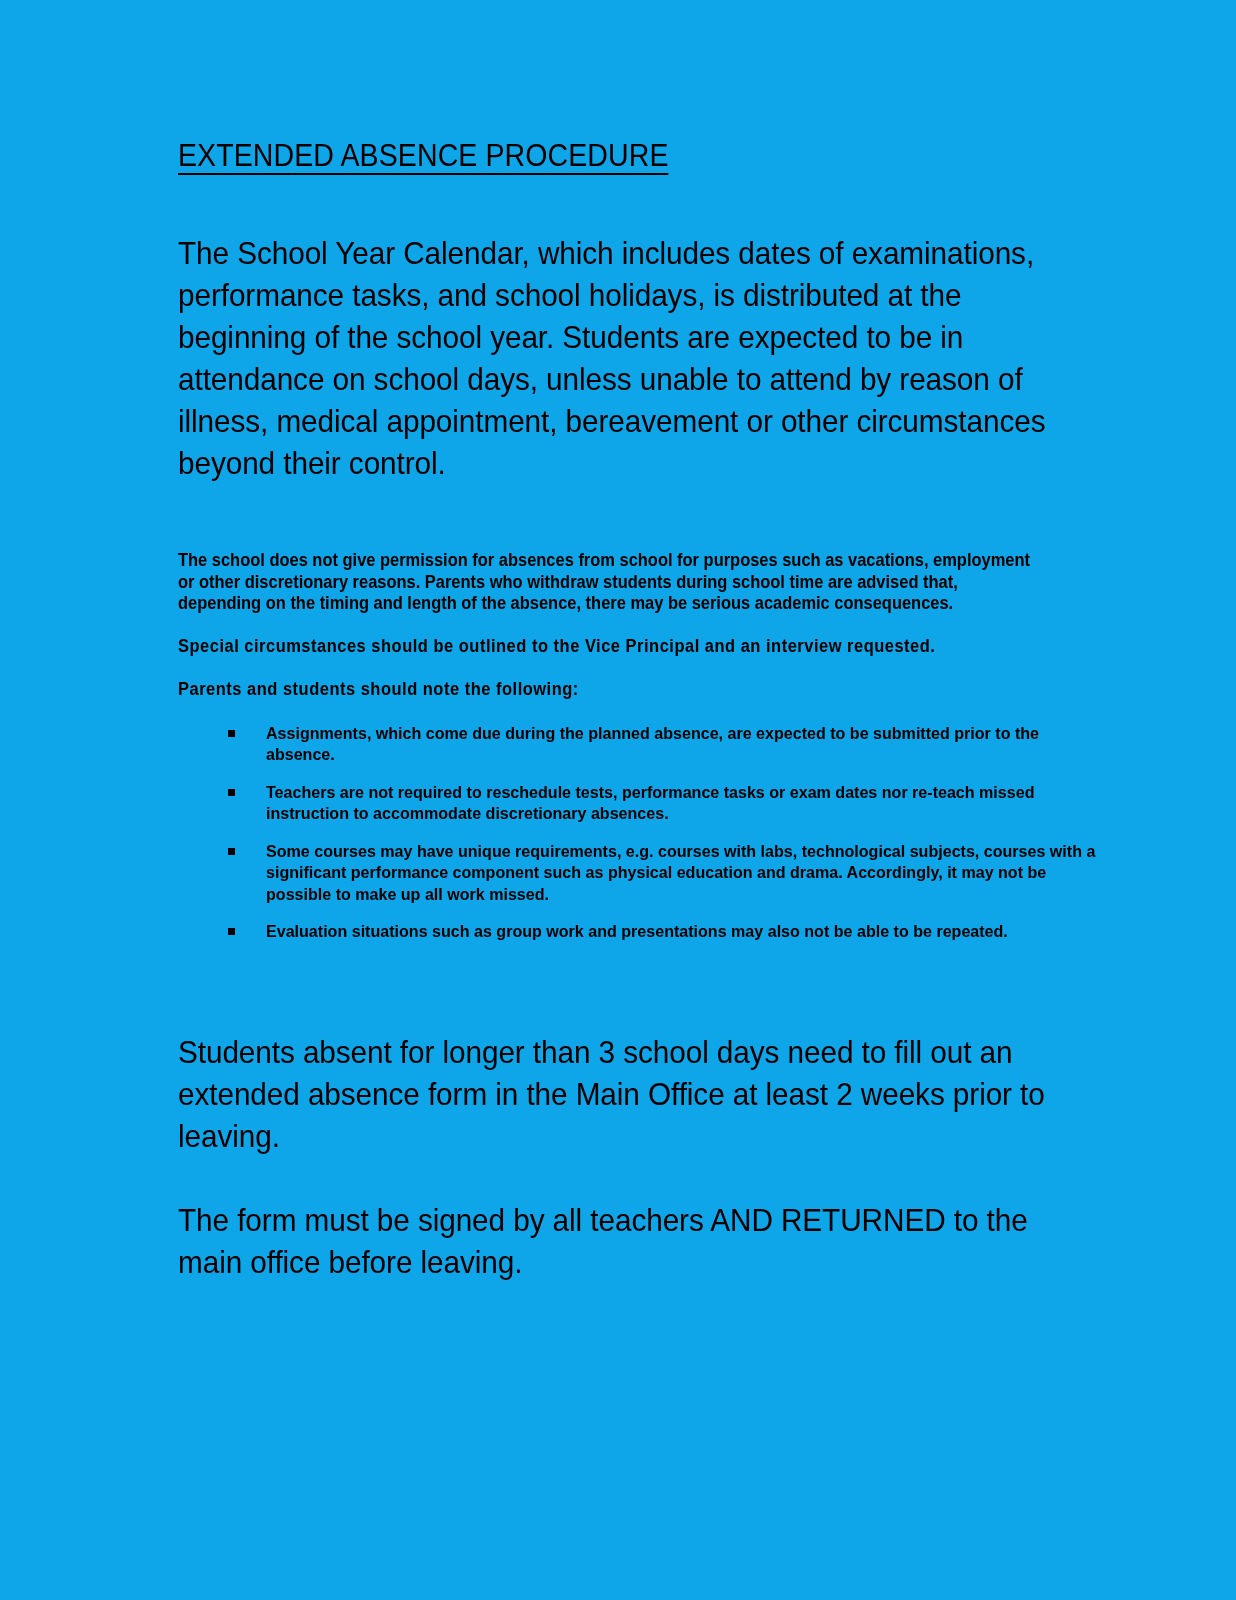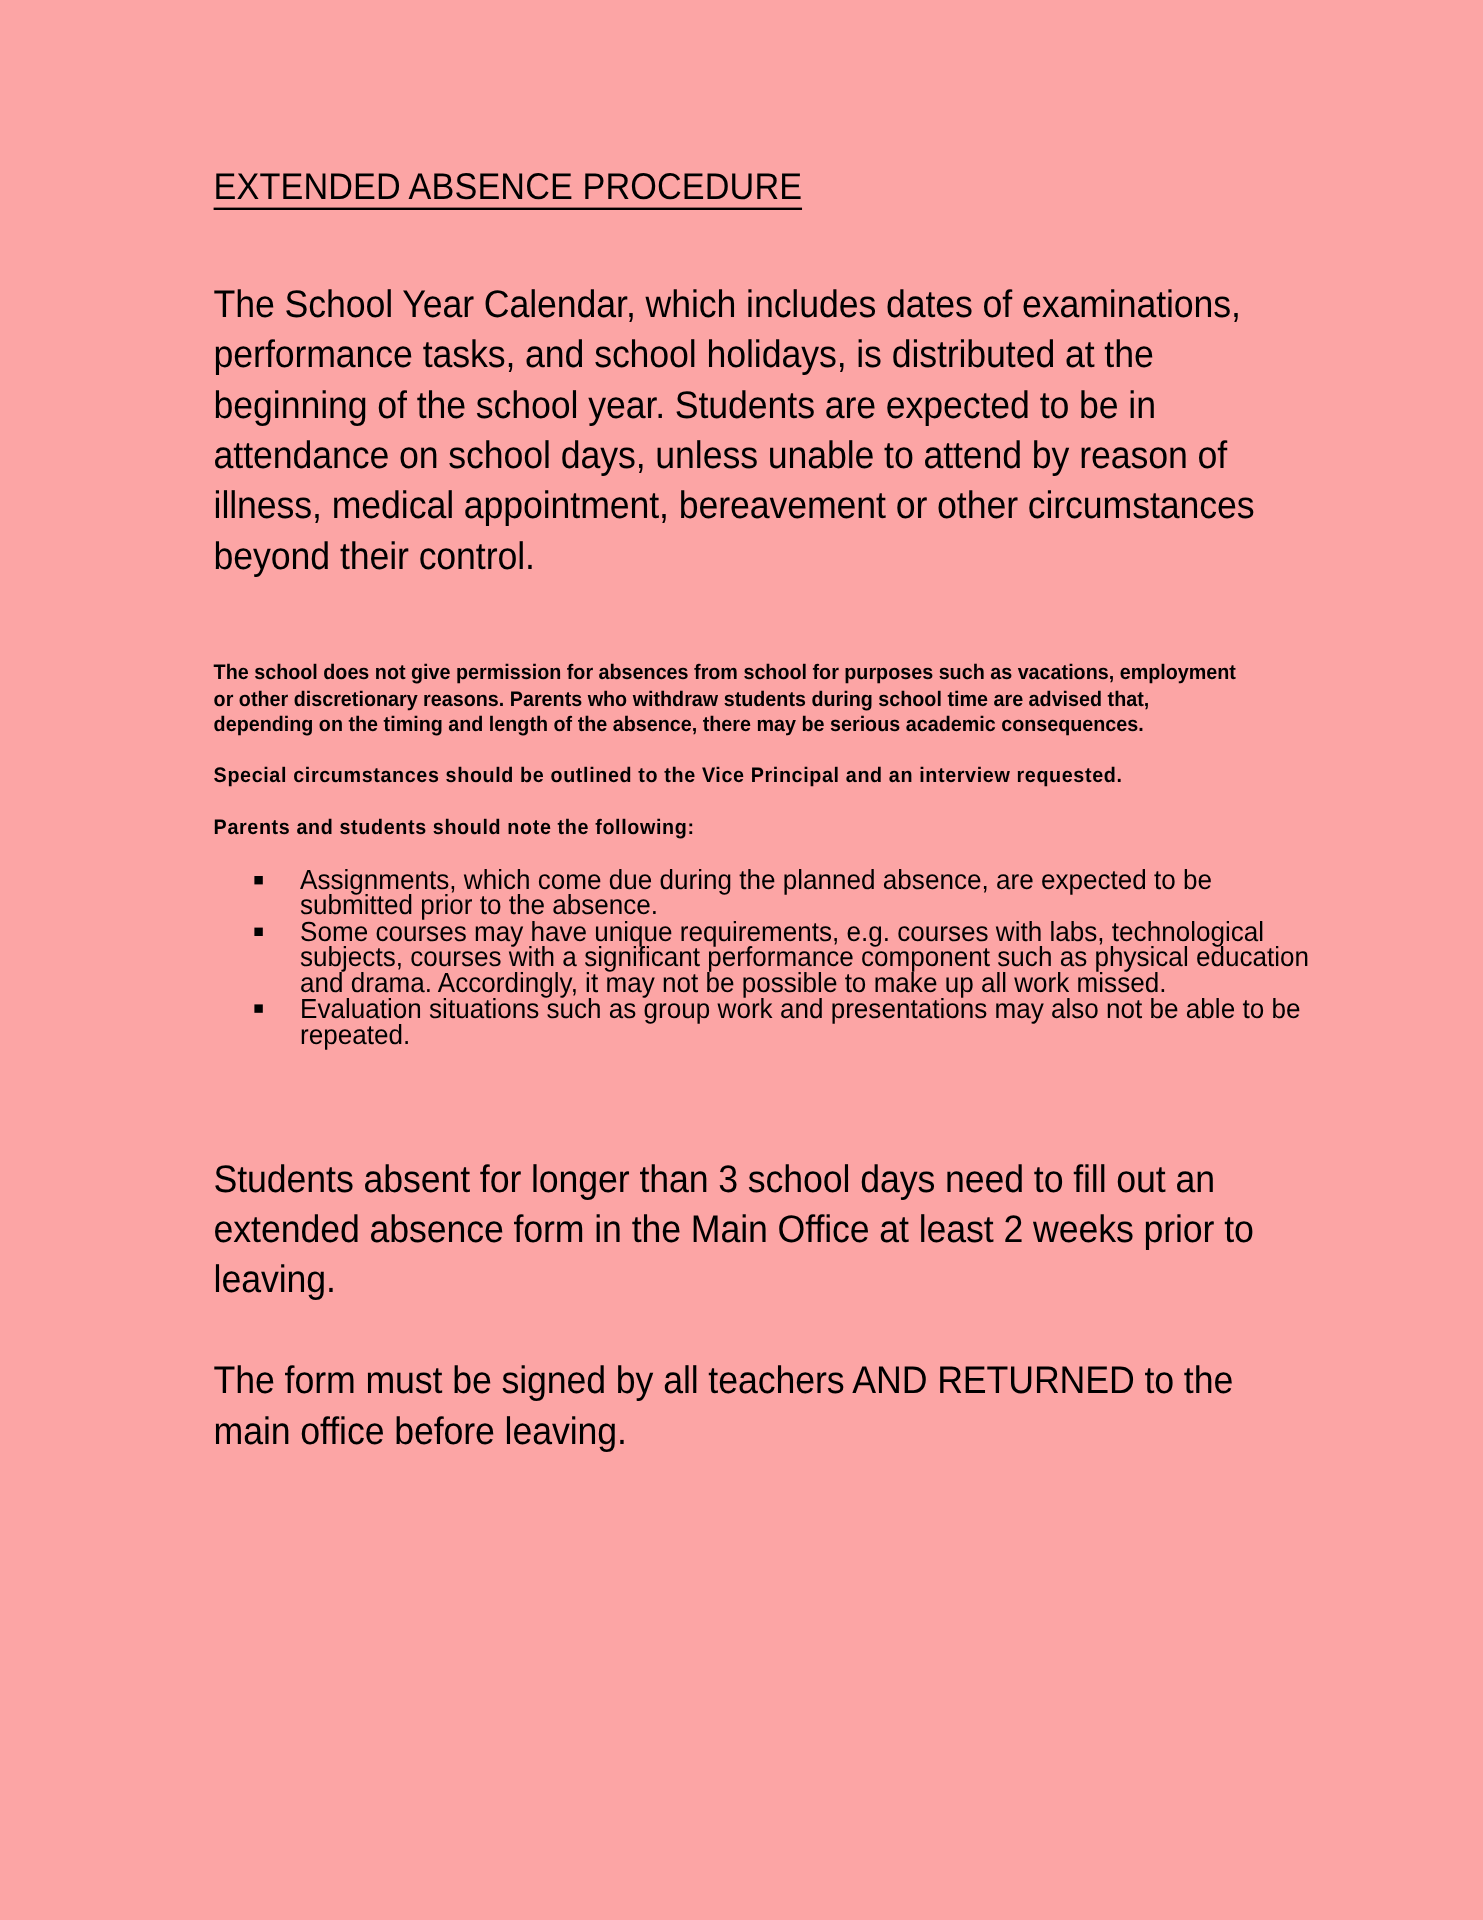"EXTENDED ABSENCE PROCEDURE" .page { background: #fca5a5 -> #0ea5e9 }
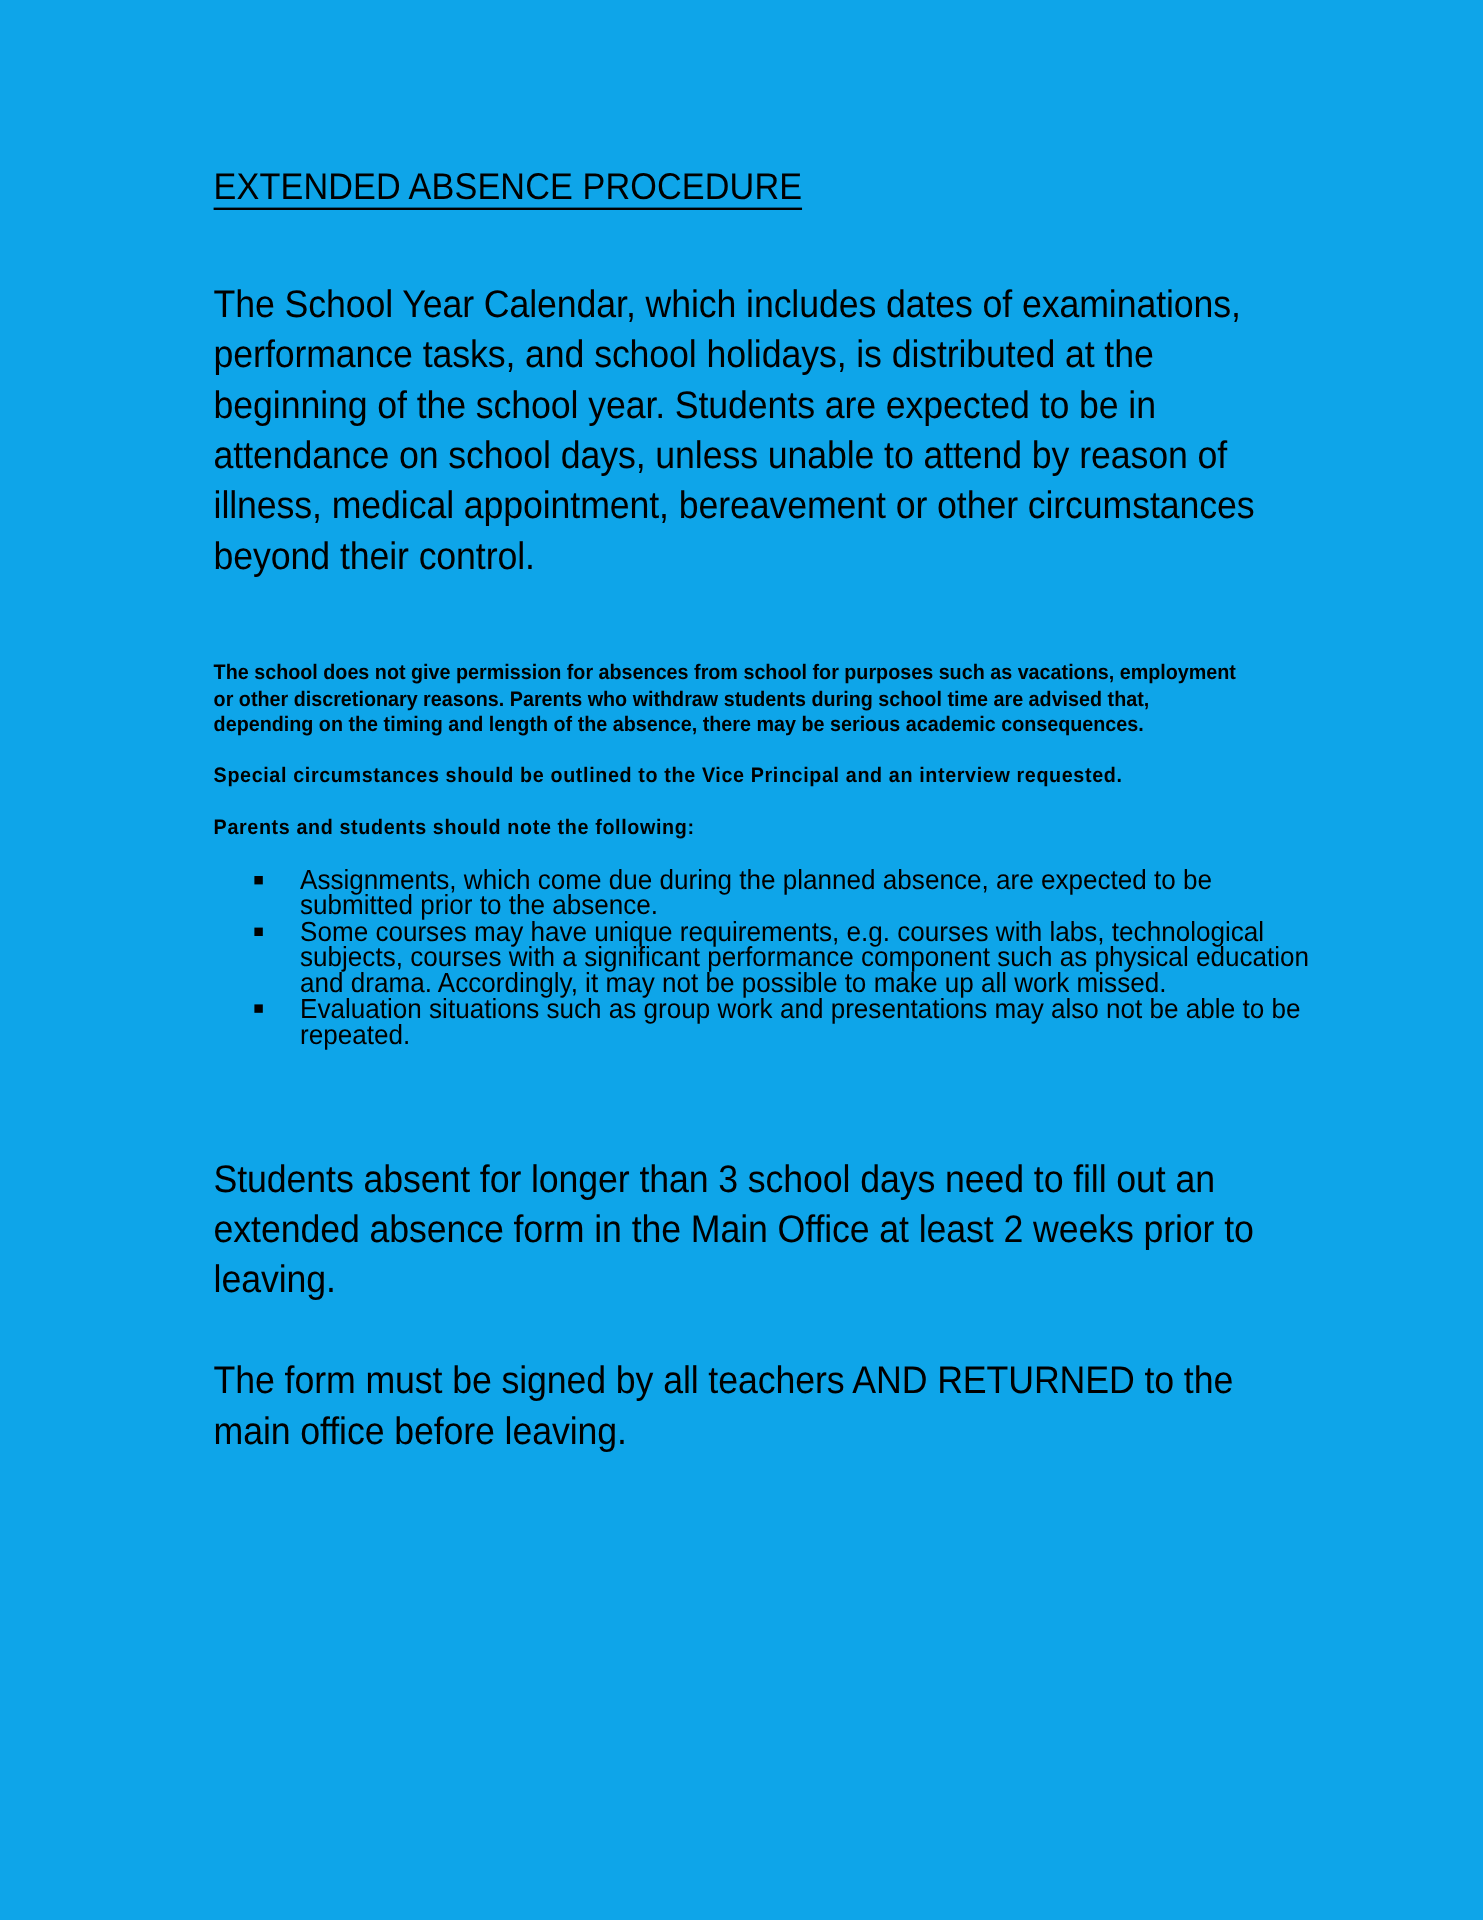"Assignments, which come due during" .bullet-item { font-size: 23px -> 17px; font-weight: normal -> bold; margin: 0 -> 16px }
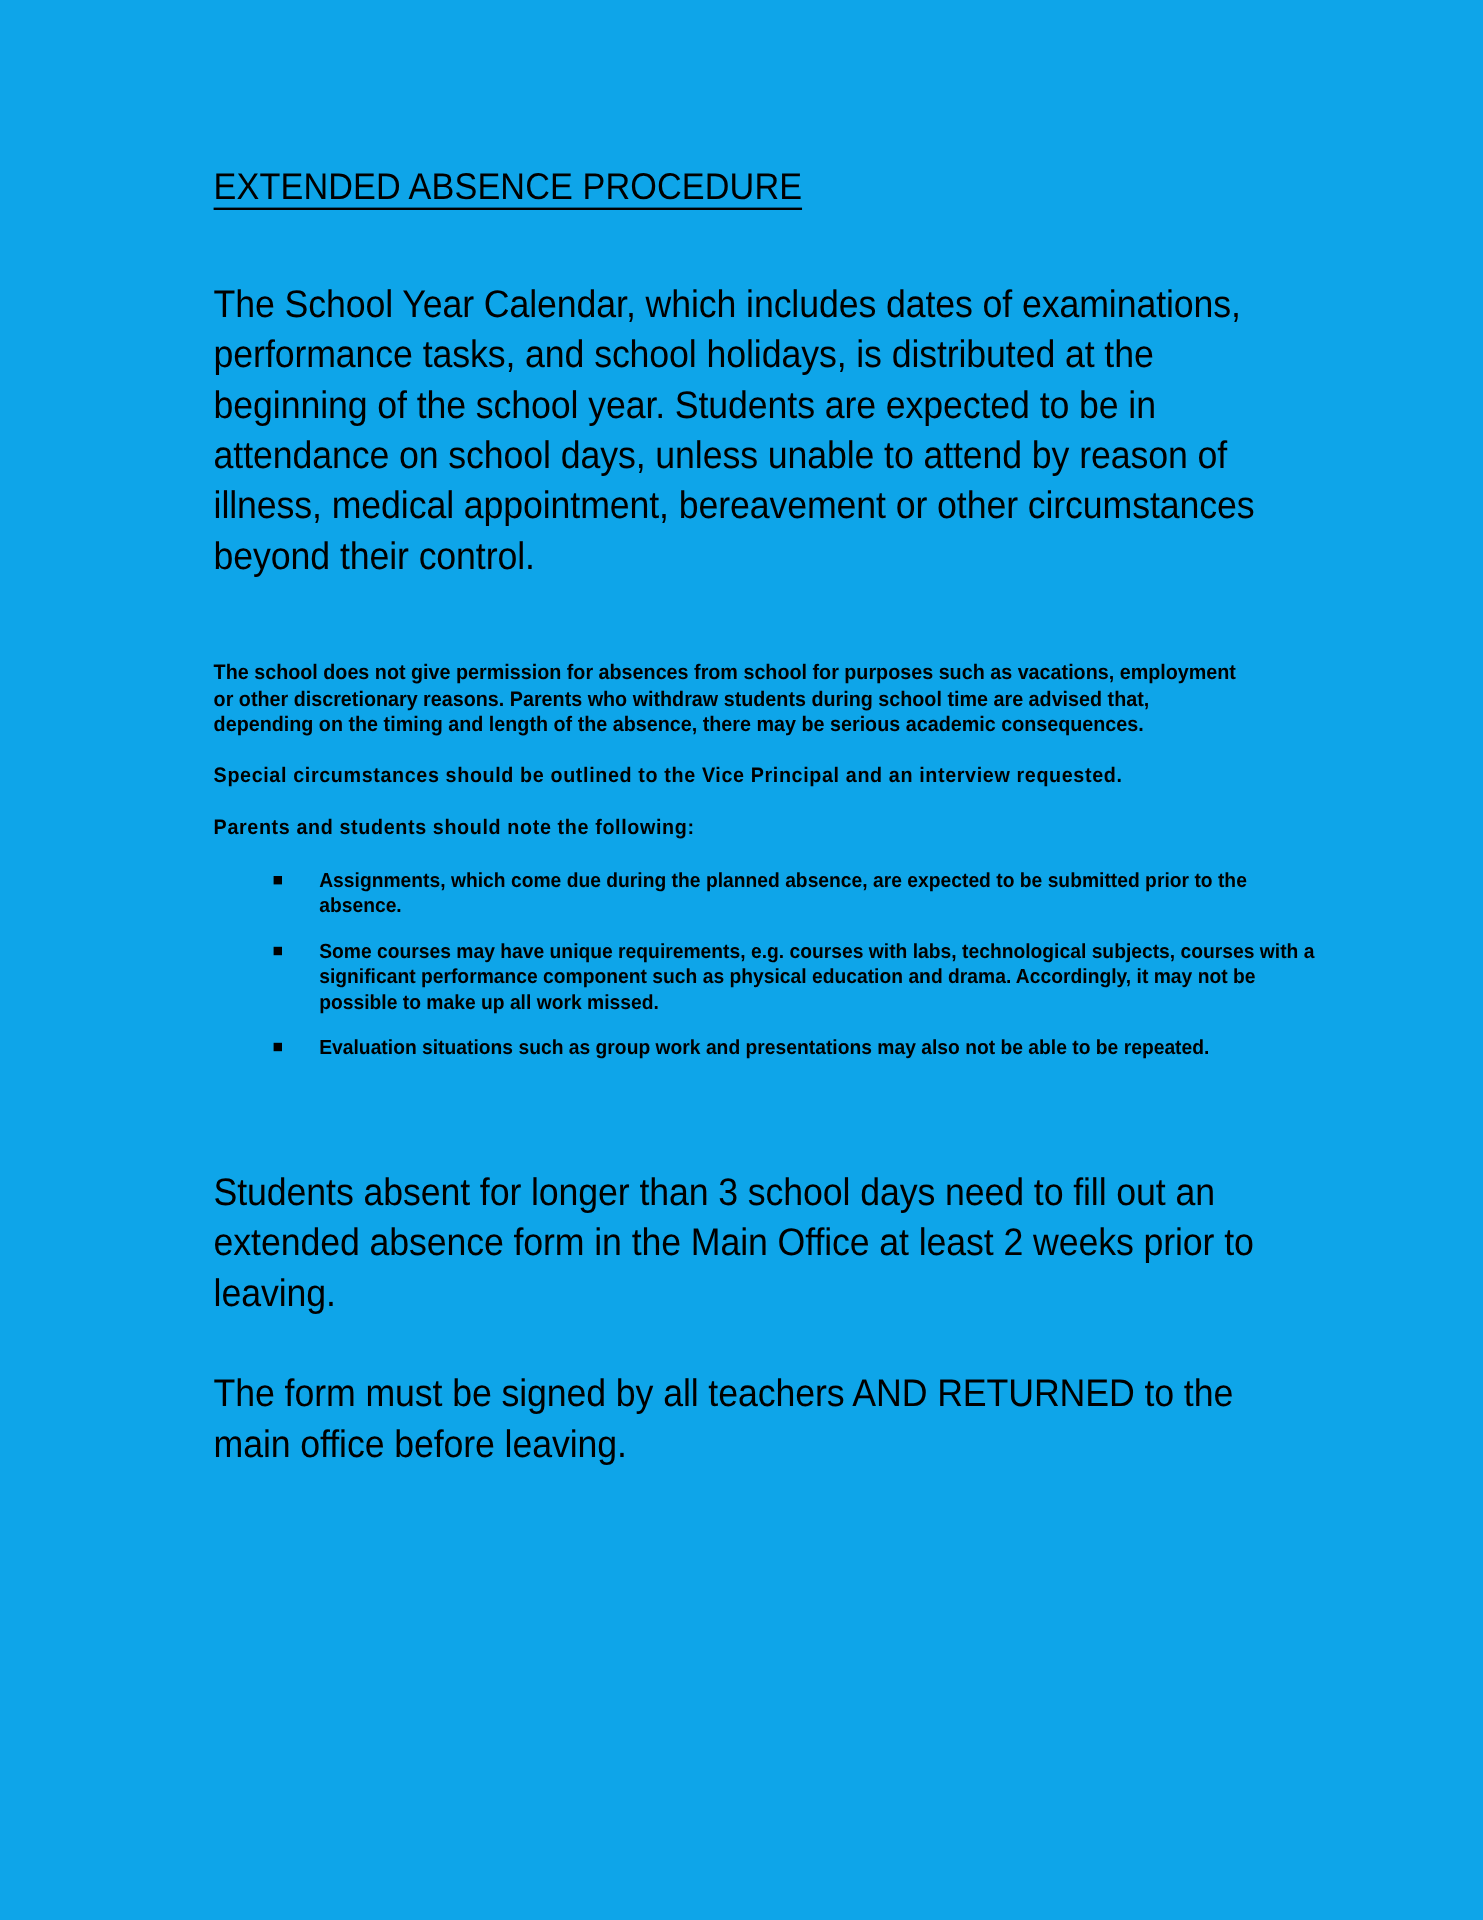"Teachers are not required to" li.bullet-item { html: none -> <li> <span></span> <span>Teachers are not required to reschedule tests, performance tasks or exam dates nor re-teach missed instruction to accommodate discretionary absences.</span> </li> }
